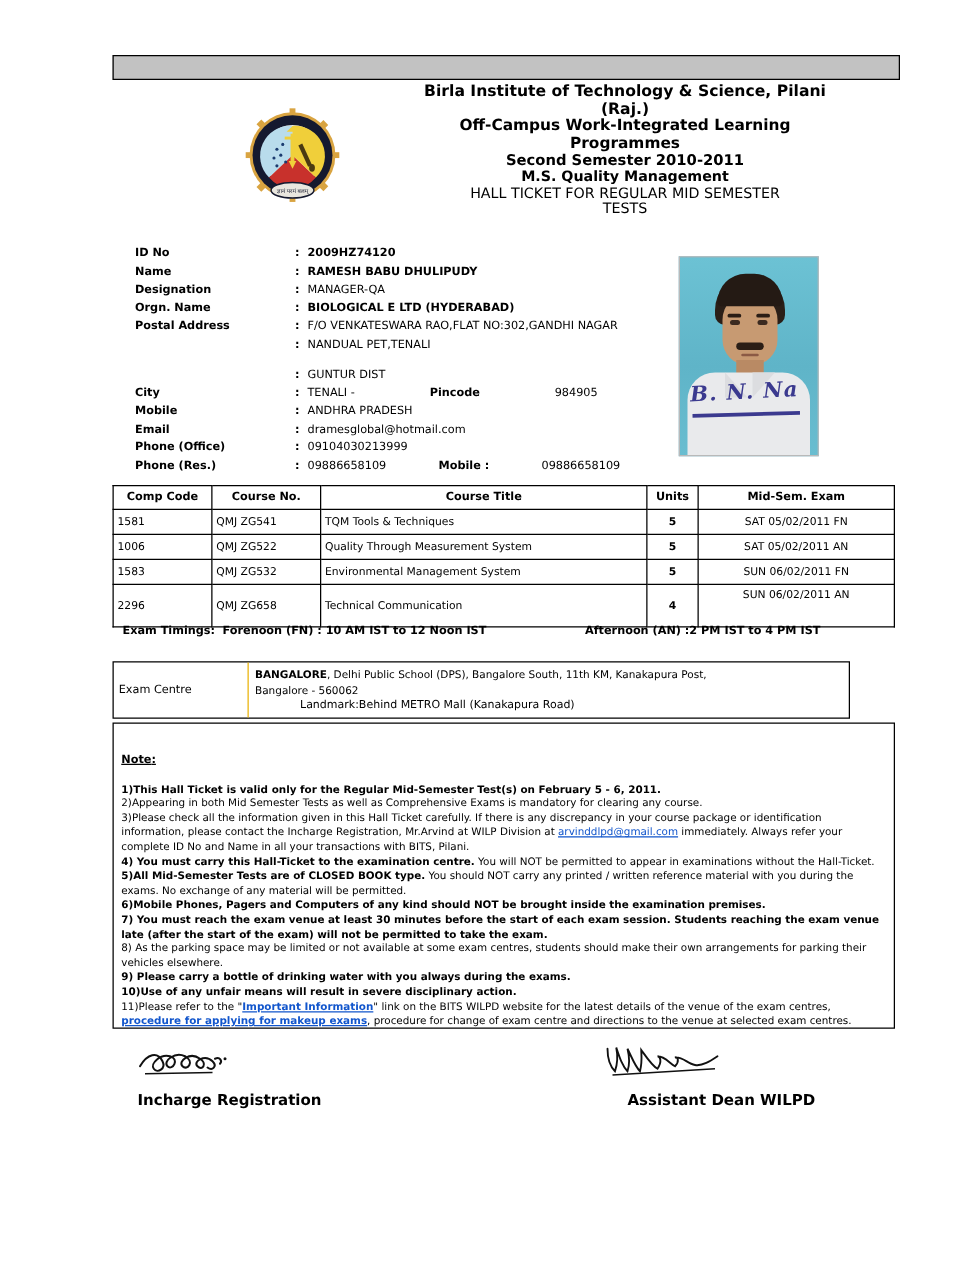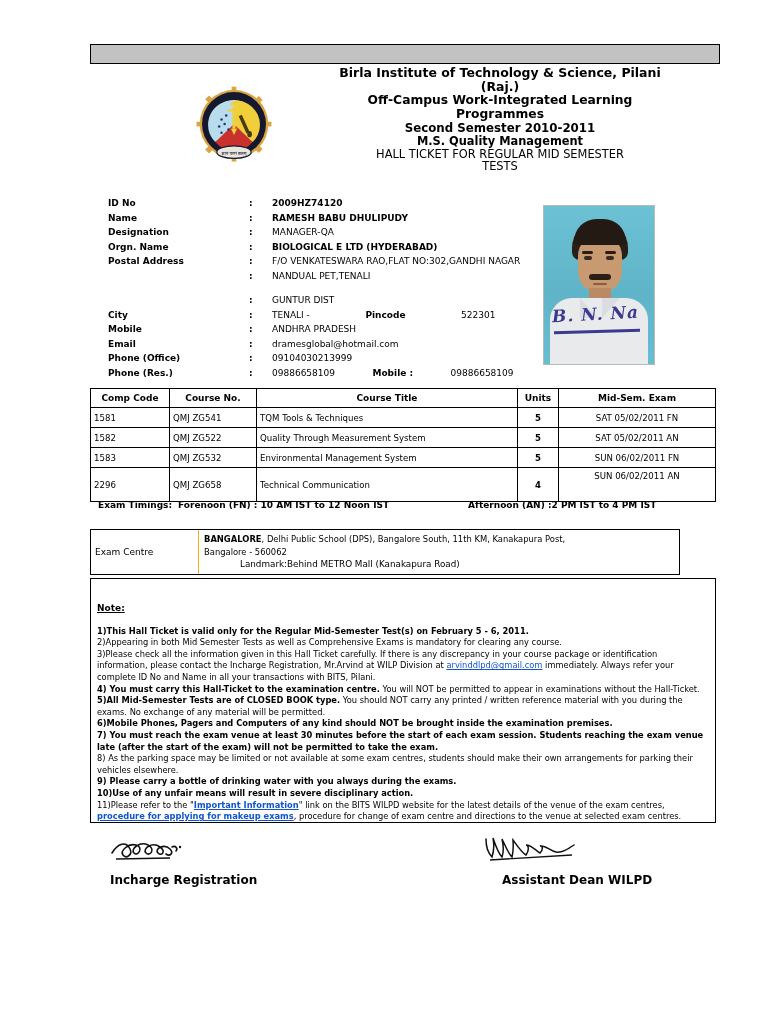"ID No" .drow { gap: 13px -> none }
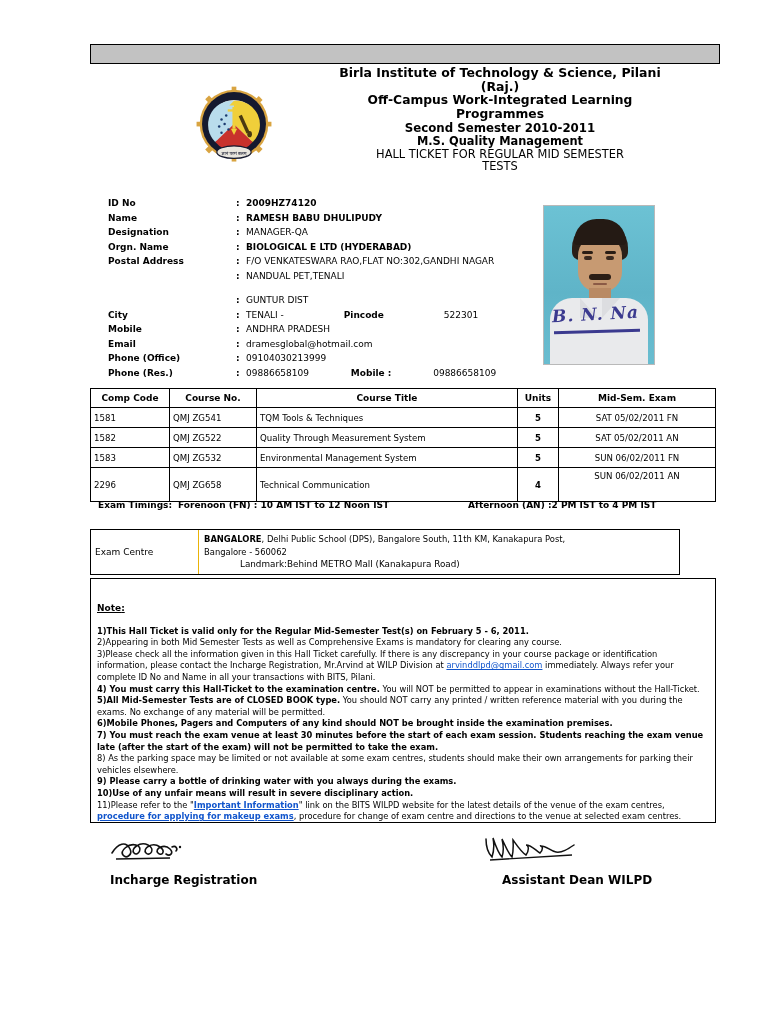"522301" span.dval { text: 522301 -> 984905 }
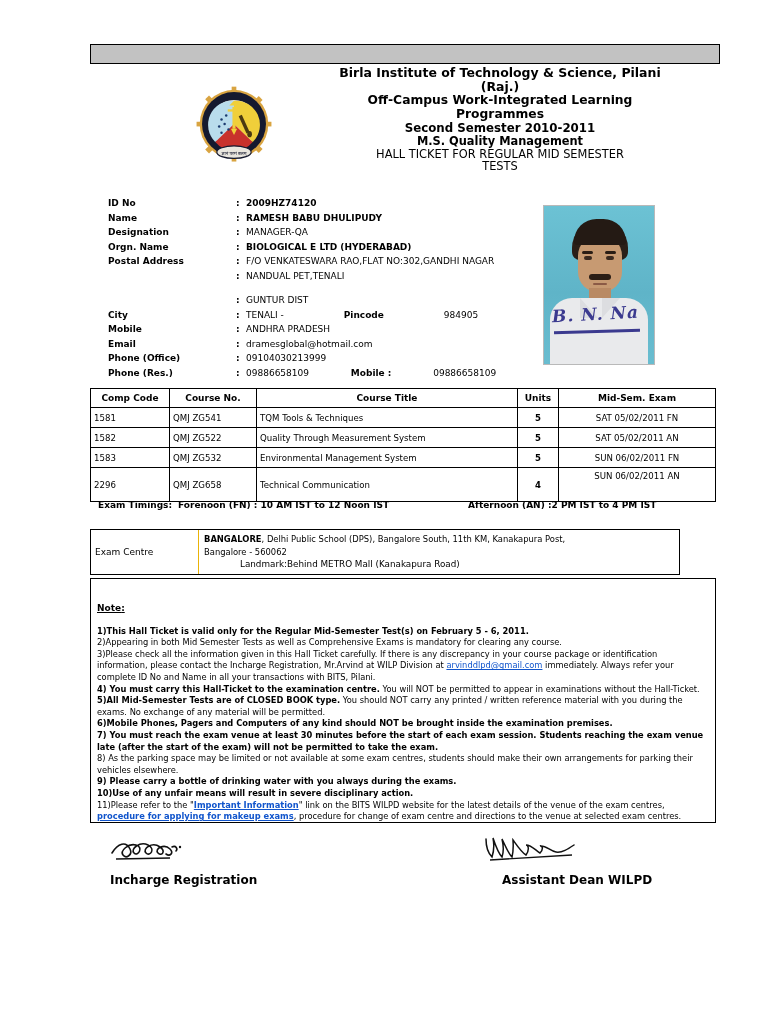"1582" td.col-code { text: 1582 -> 1006 }
